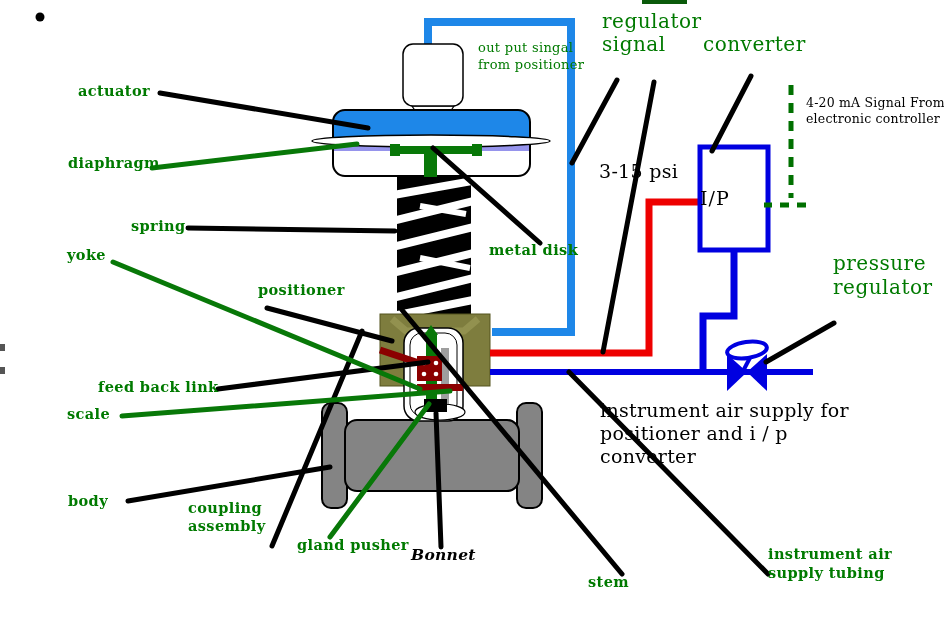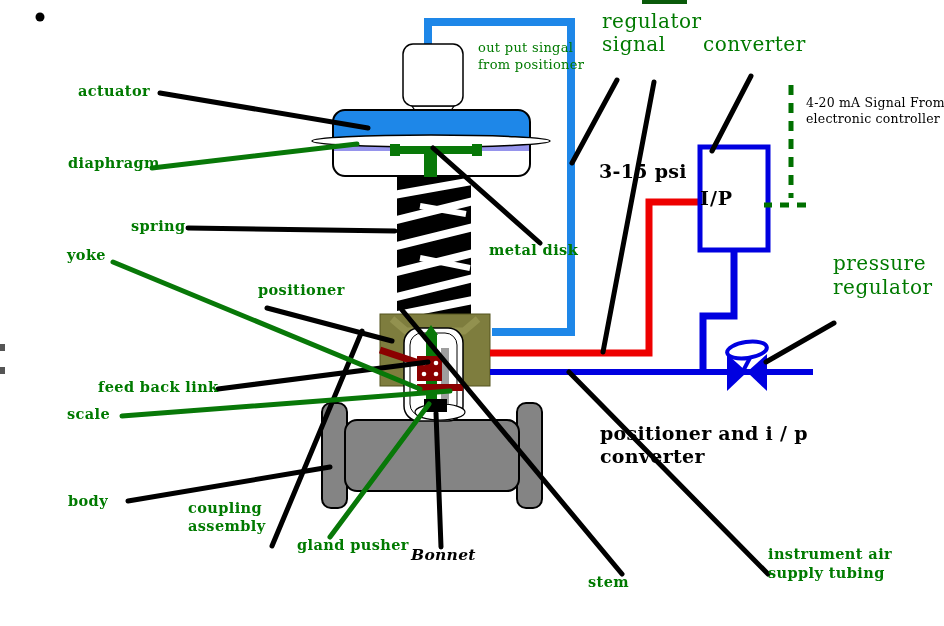"3-15 psi" .blk { font-weight: bold -> normal }
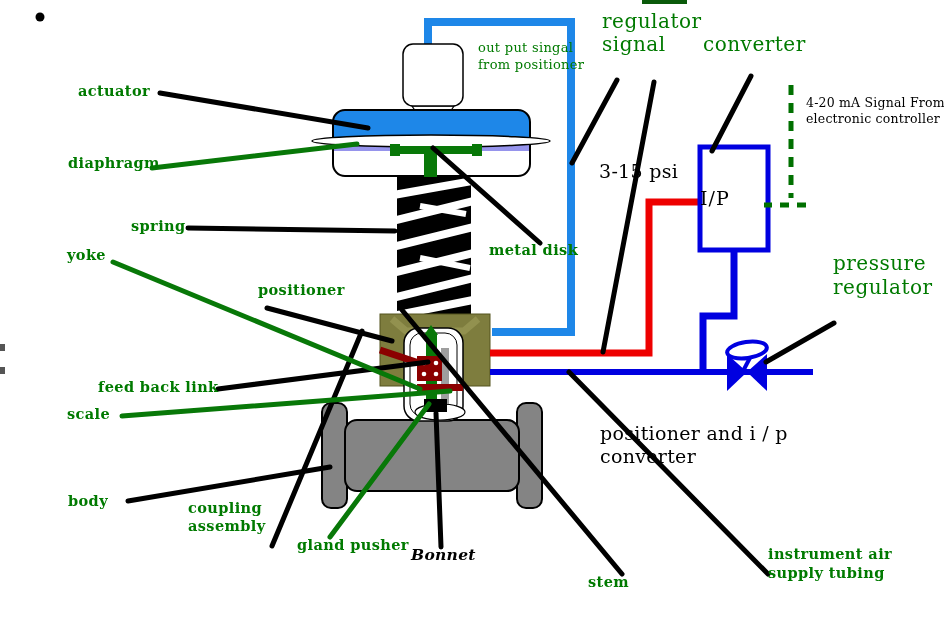"instrument air supply for" div.lbl { html: none -> <div>instrument air supply for</div> }
